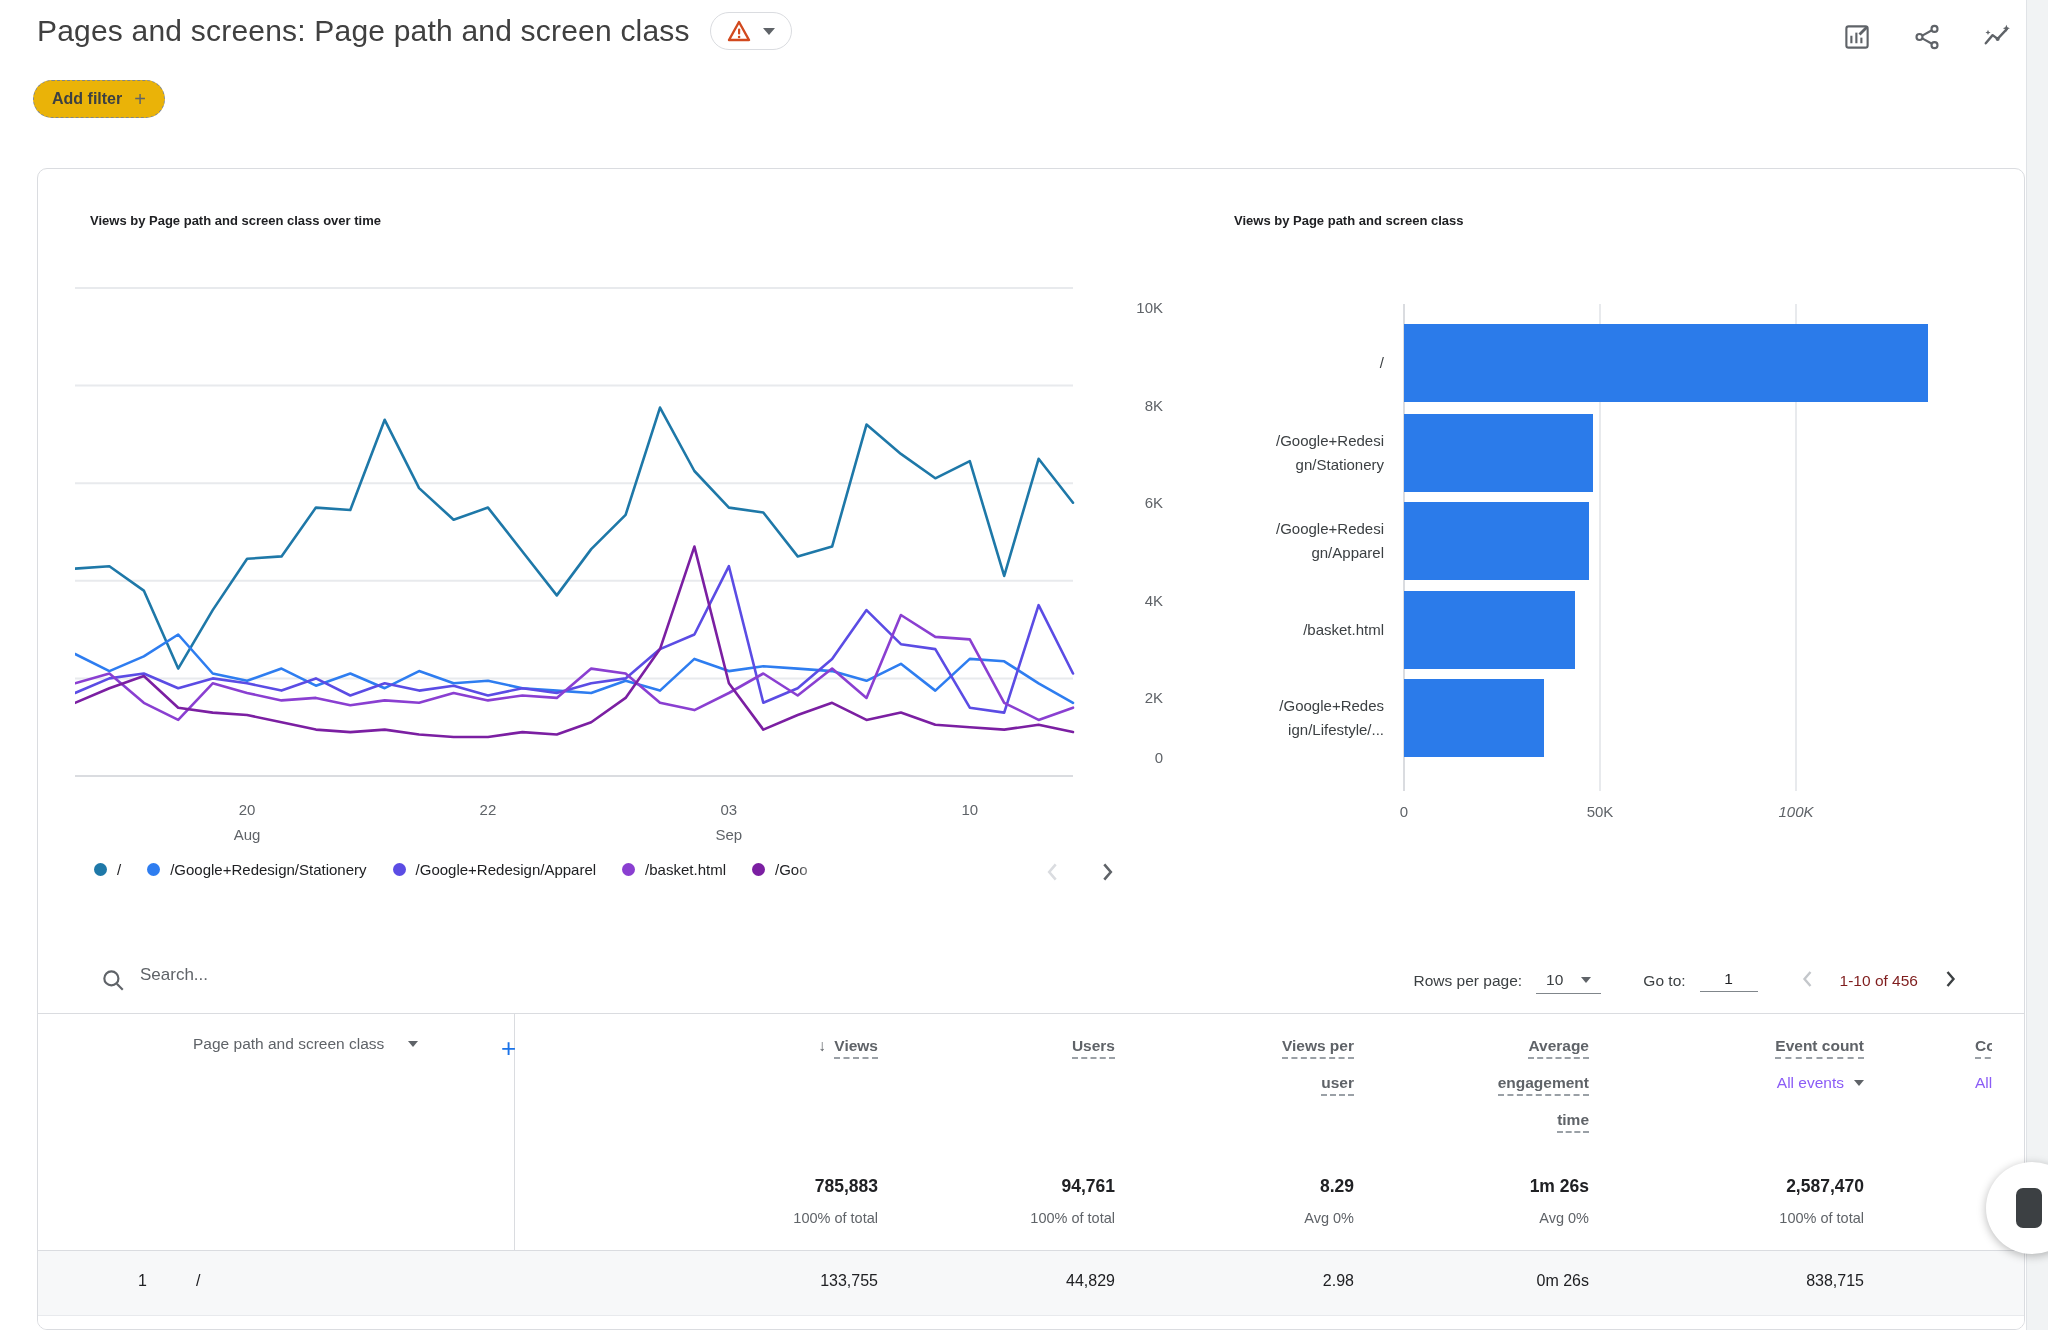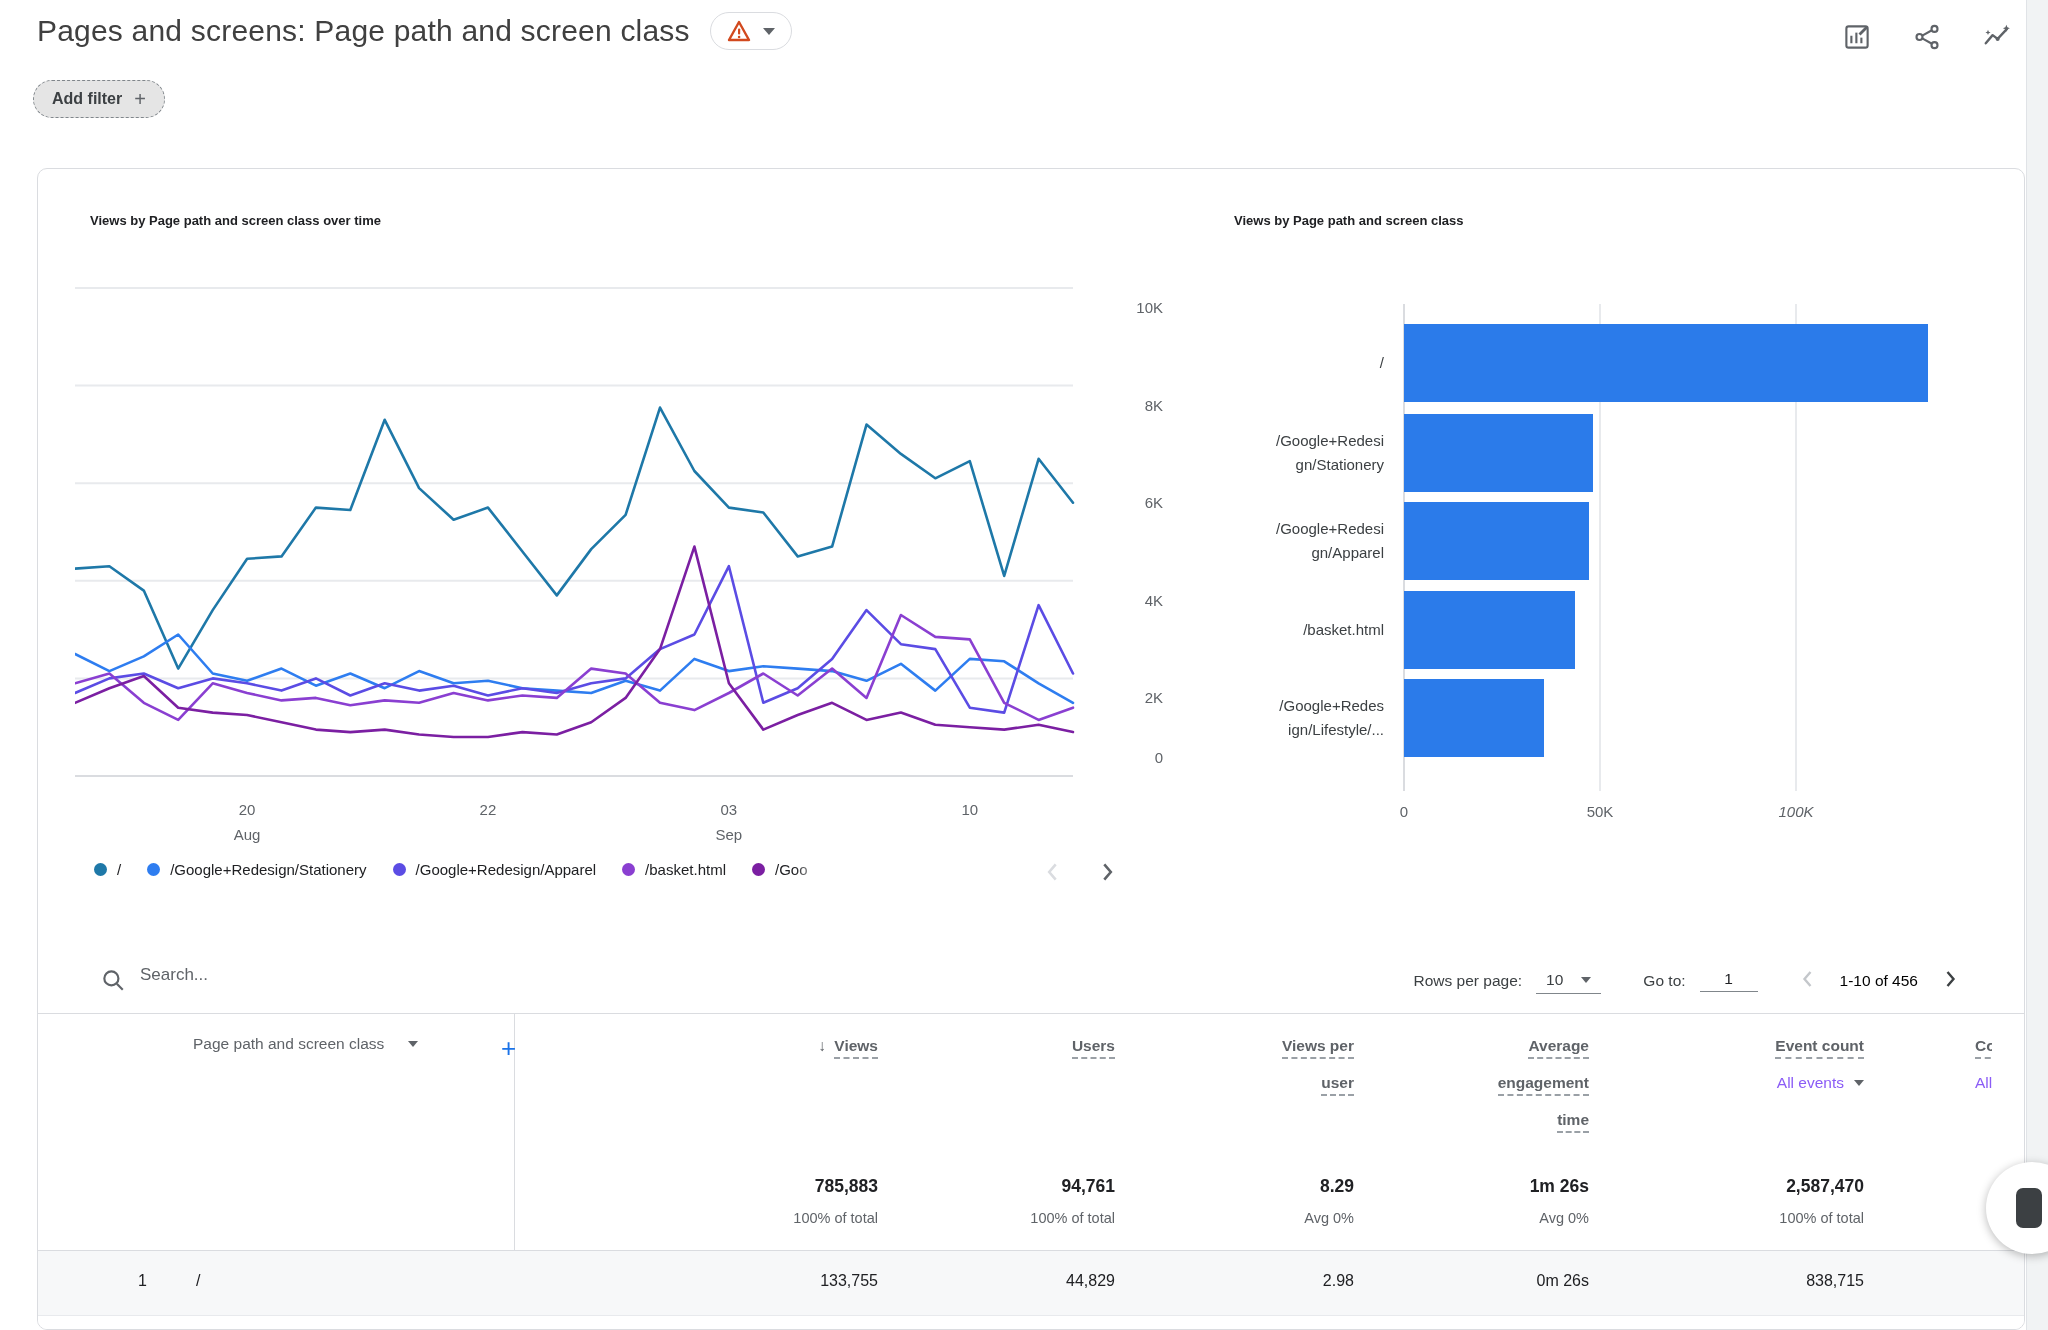"Add filter" .add-filter { background: #e5e5e5 -> #eab308 }
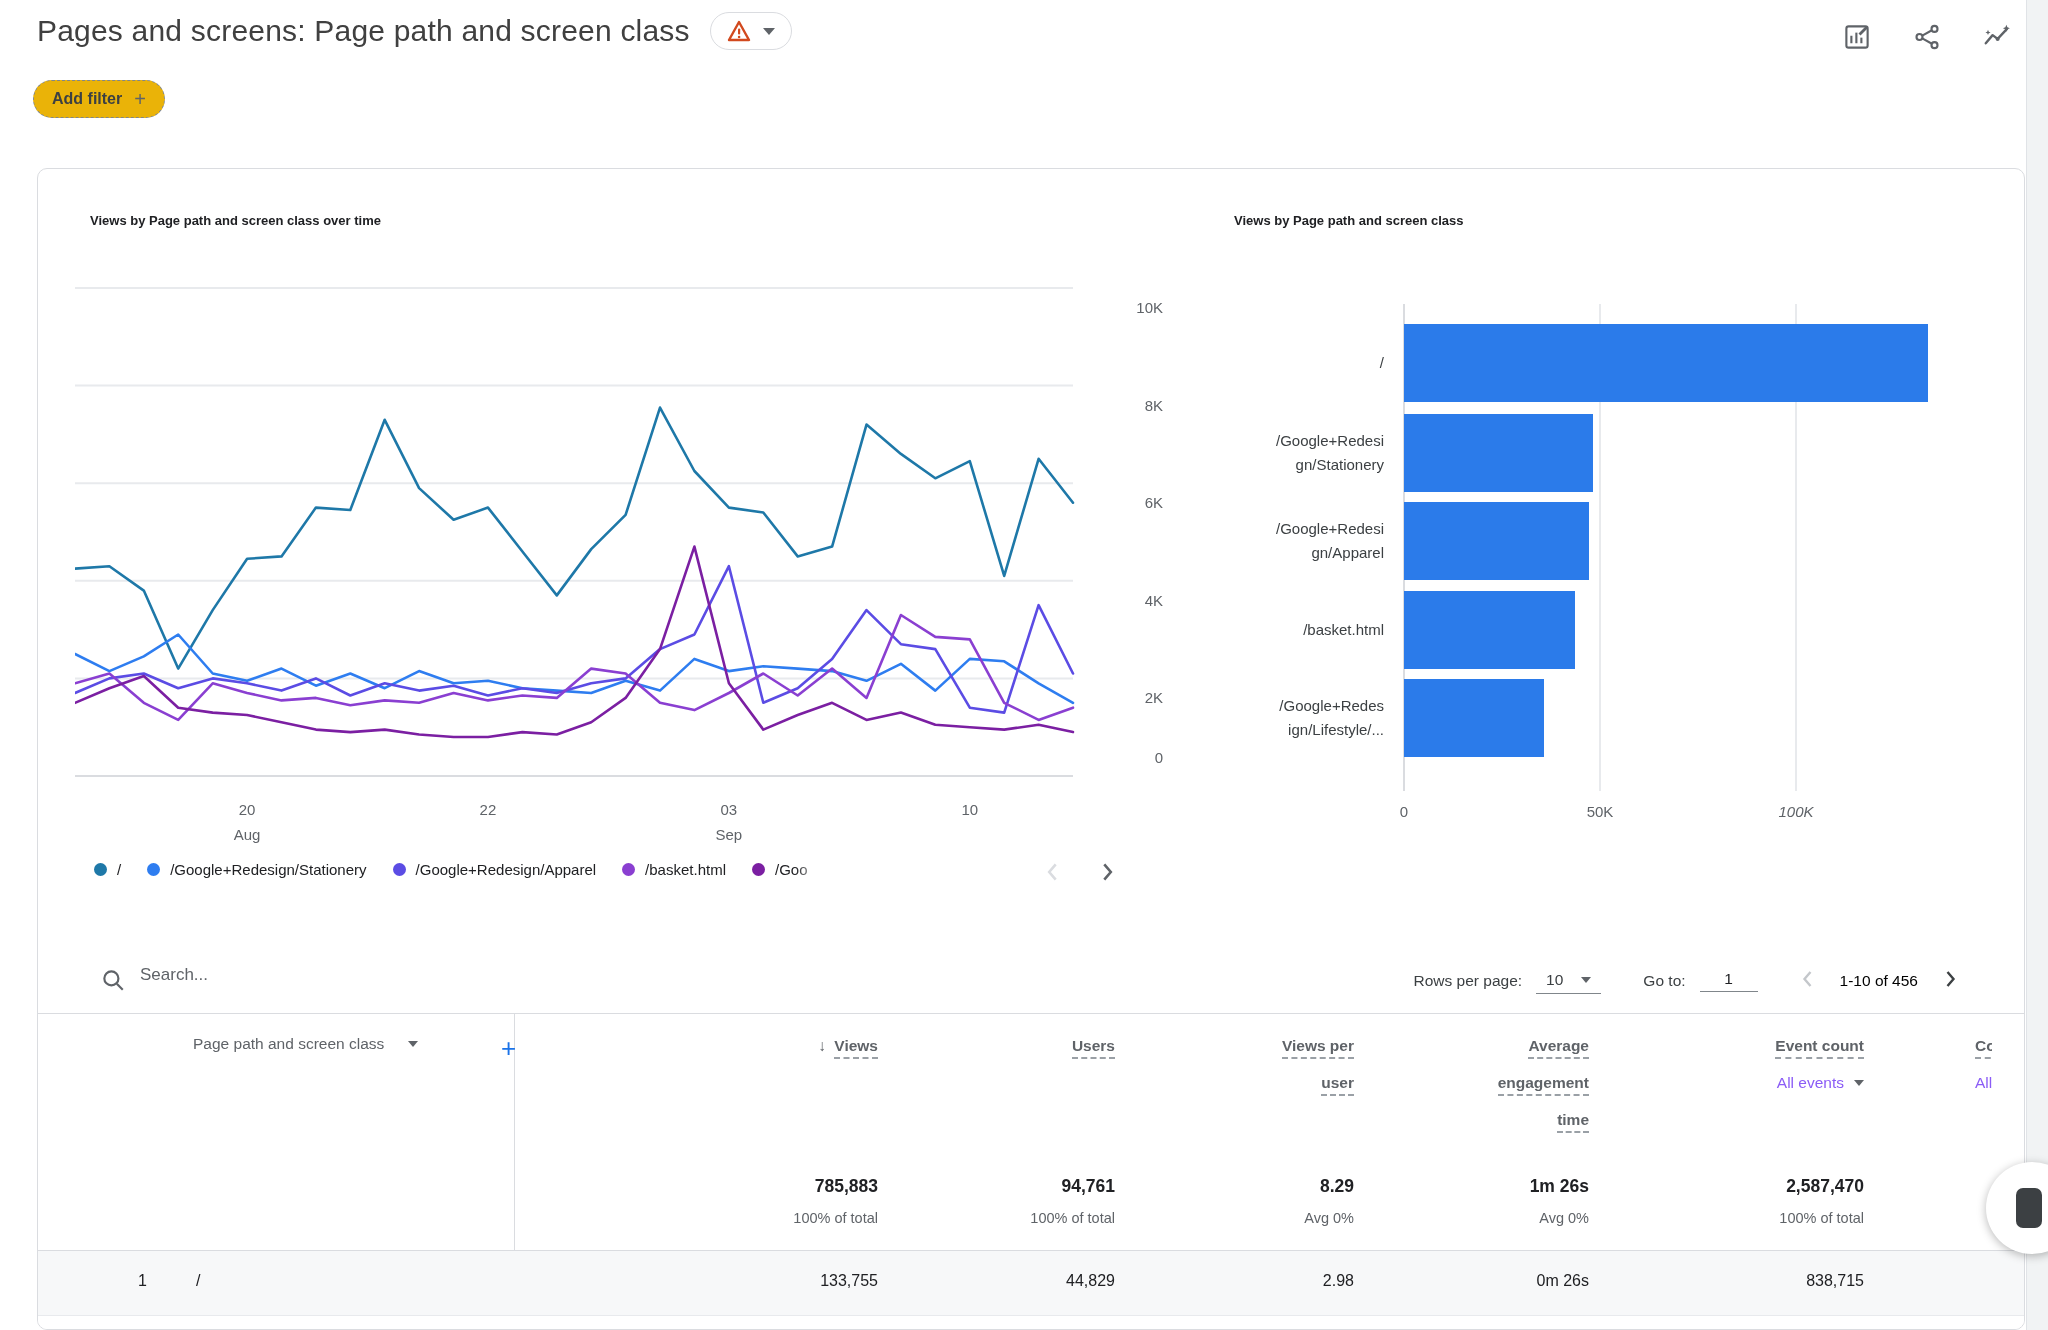"1-10 of 456" .pag-count { color: #000000 -> #7f1d1d }
